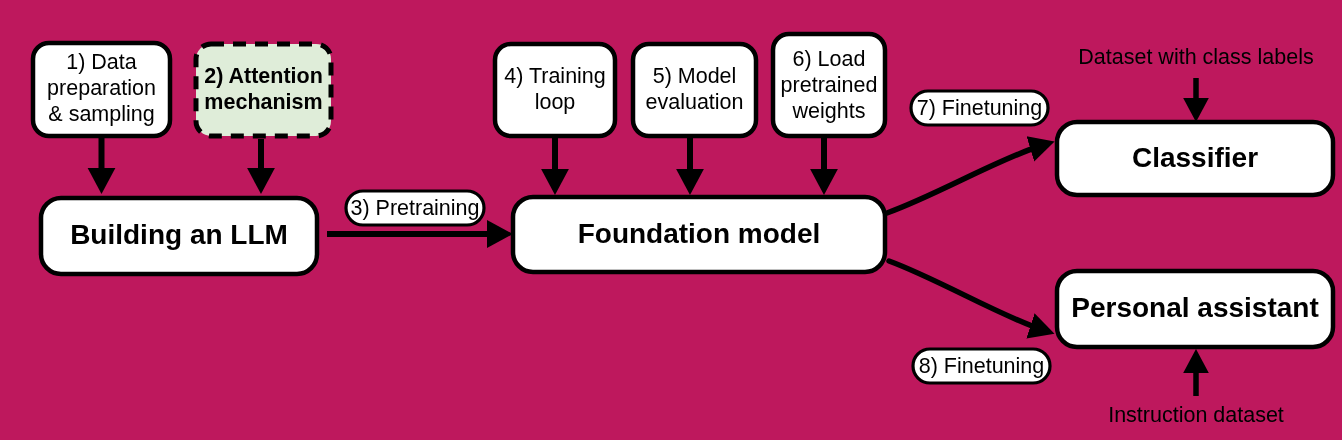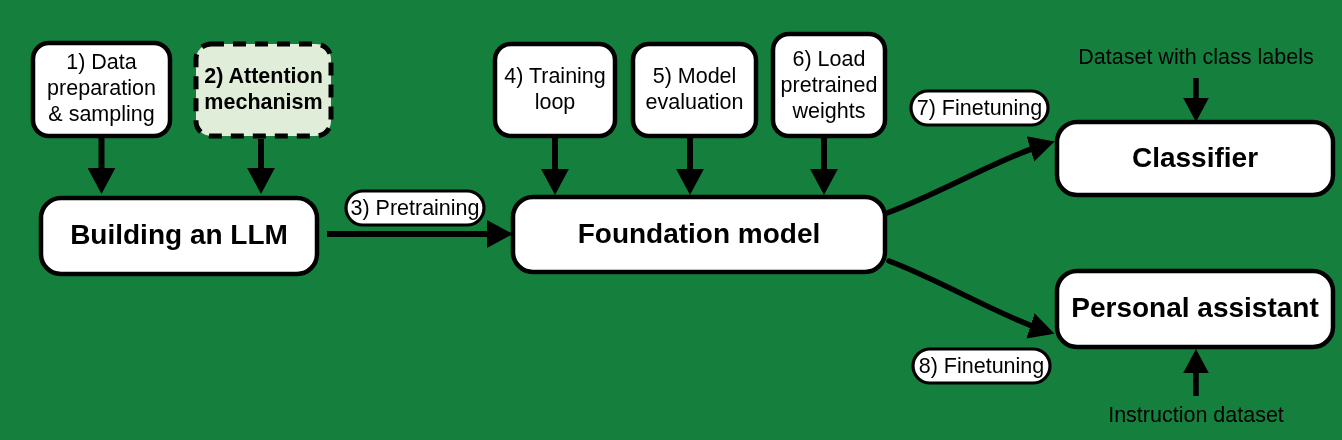"1) Data" #diagram-root { background: #15803d -> #be185d }
